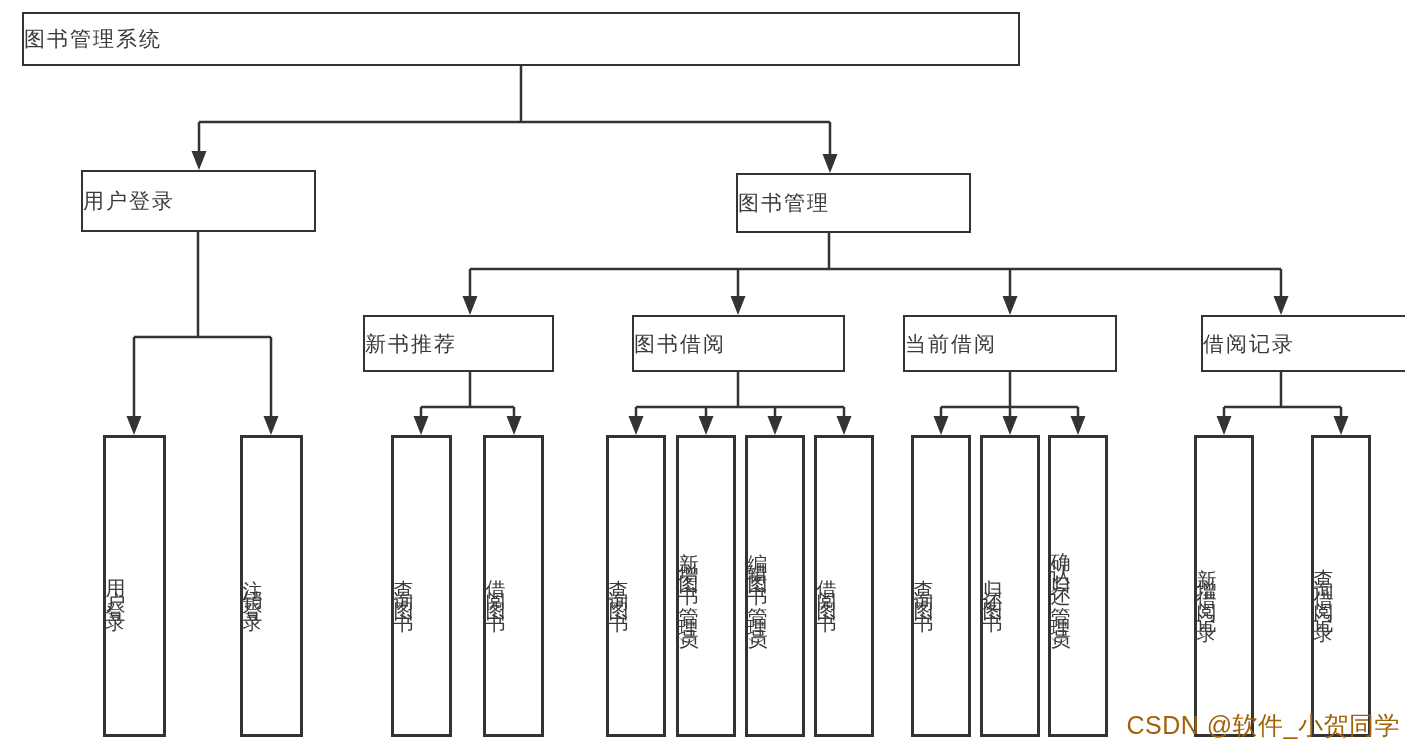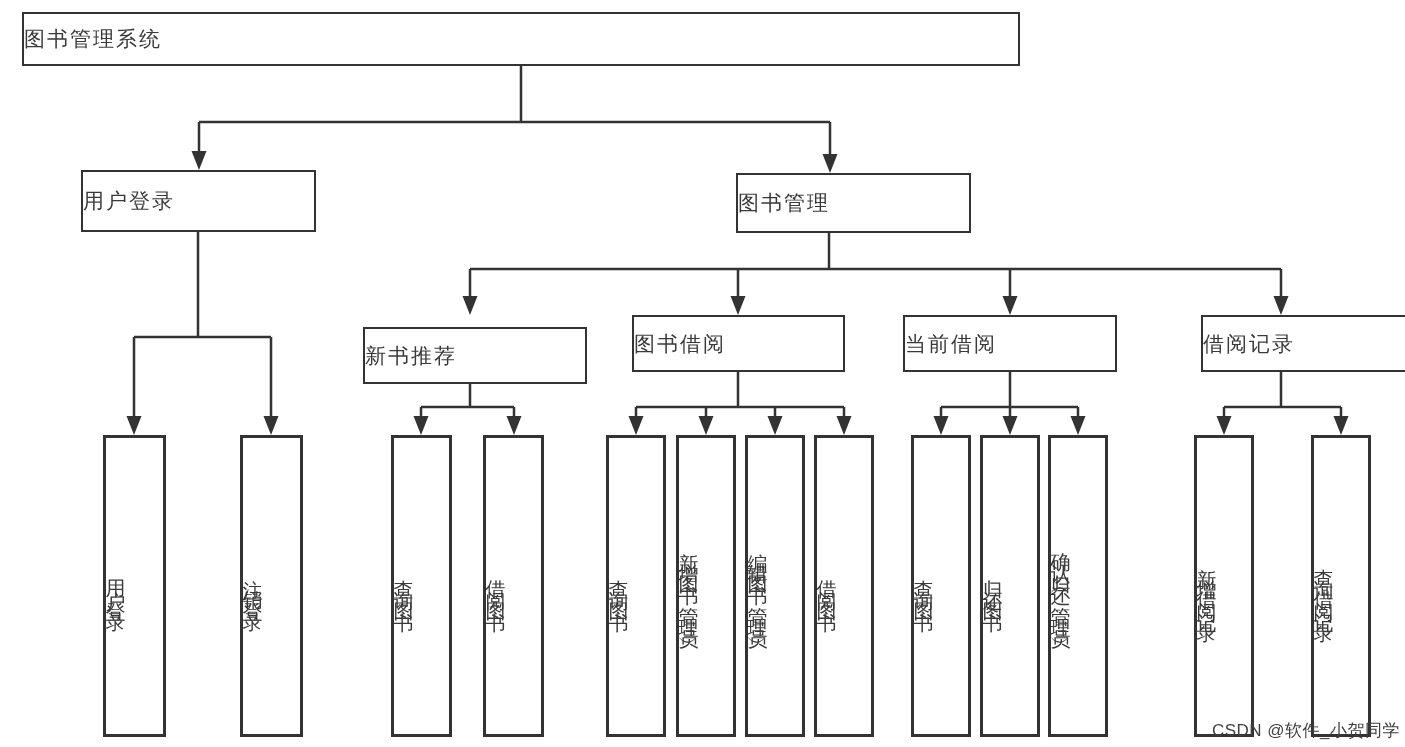"新书推荐" div.box { top: 327px -> 315px; width: 224px -> 191px }
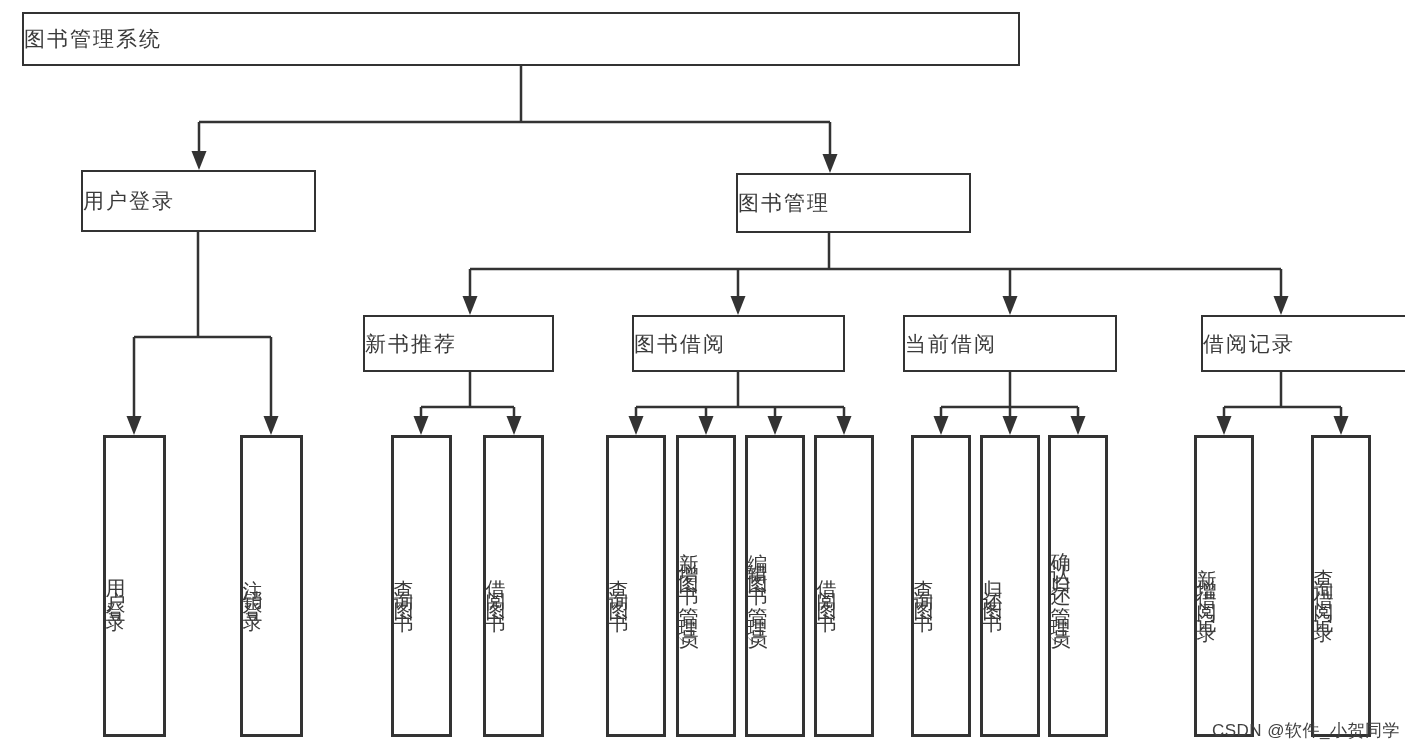"CSDN @软件_小贺同学" .watermark { color: #404040 -> #a16207; font-size: 17px -> 25px }
